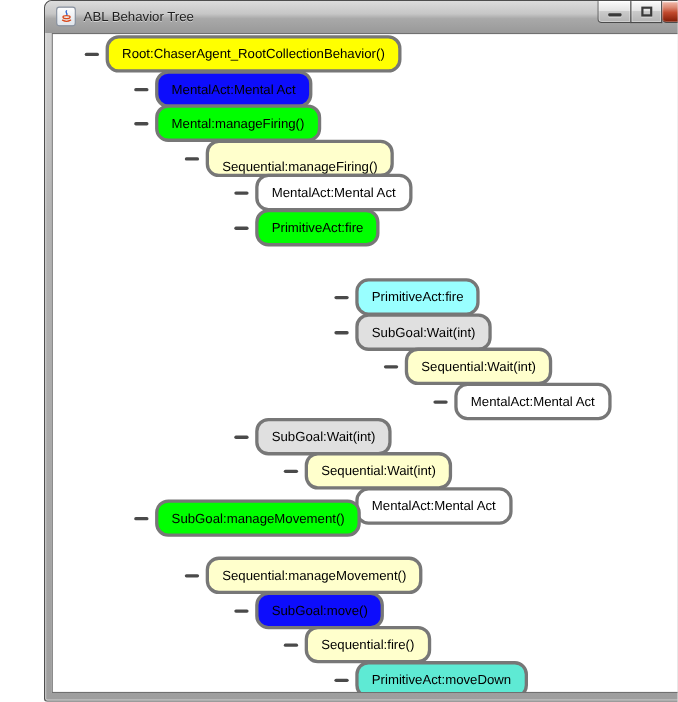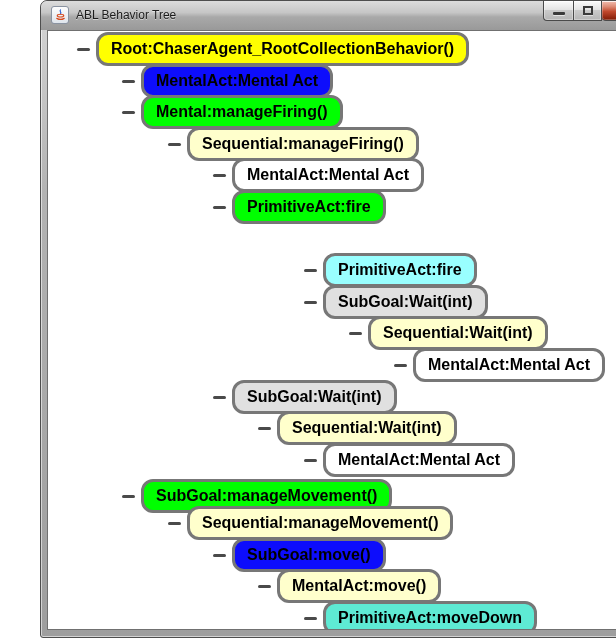"Root:ChaserAgent_RootCollectionBehavior(" .pill { font-size: 16px -> 12px; font-weight: bold -> normal }
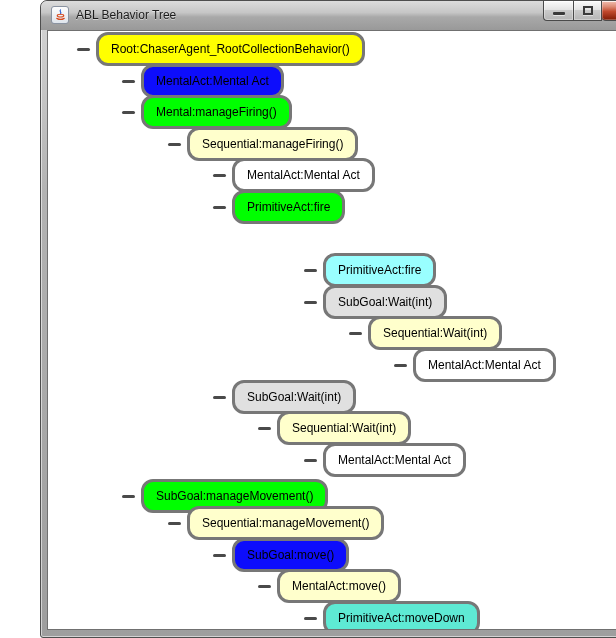"Sequential:manageFiring()" div.pill { align-items: none -> flex-end }
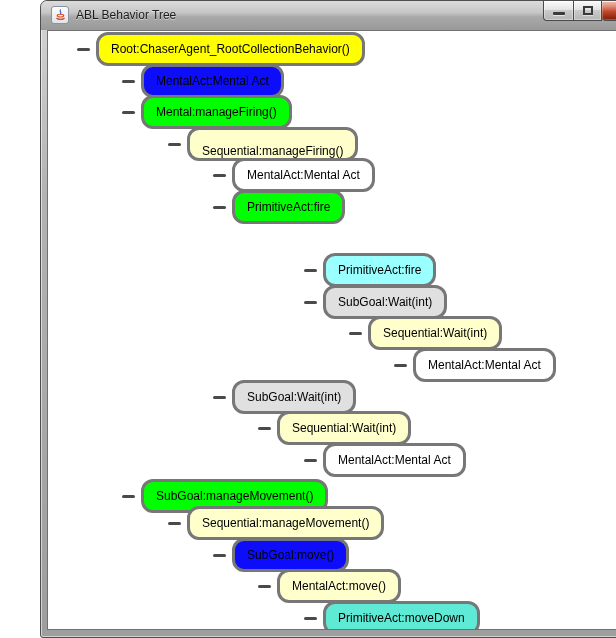"SubGoal:manageMovement()" div.node-row { top: 454px -> 429px }
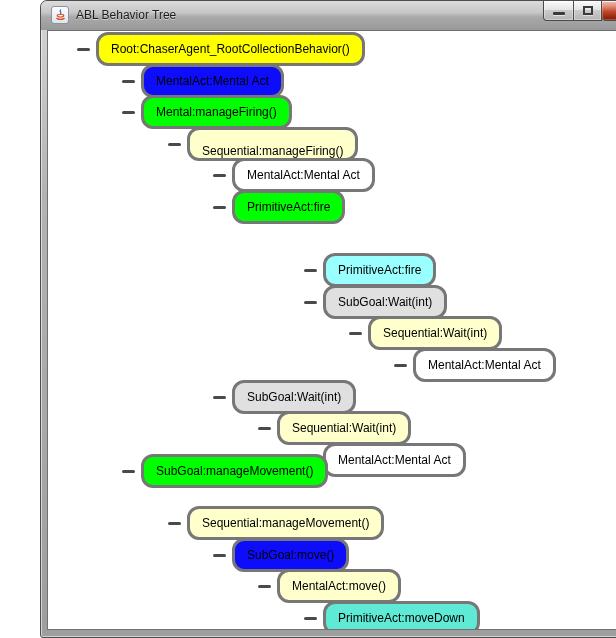"MentalAct:move()" span { text: MentalAct:move -> Sequential:fire }
